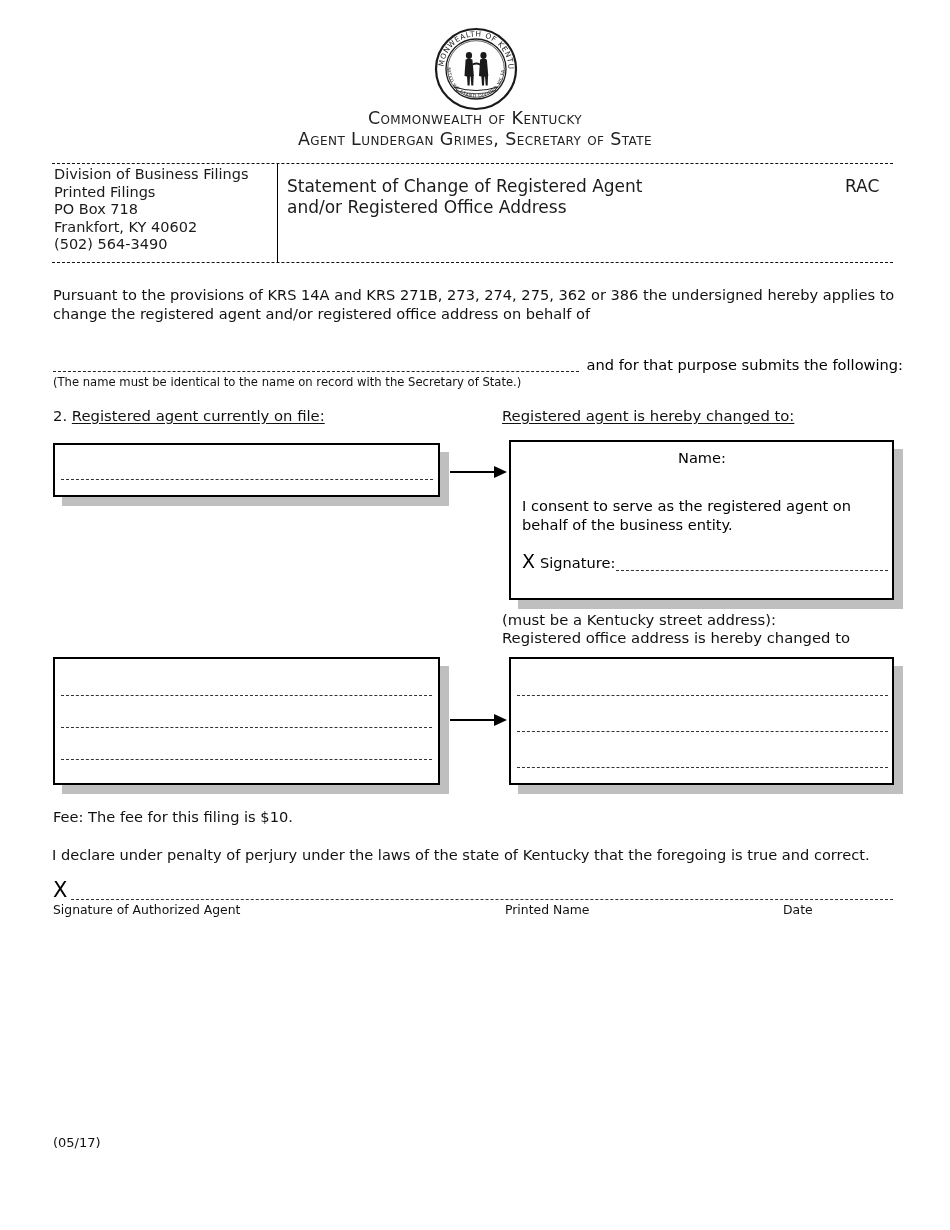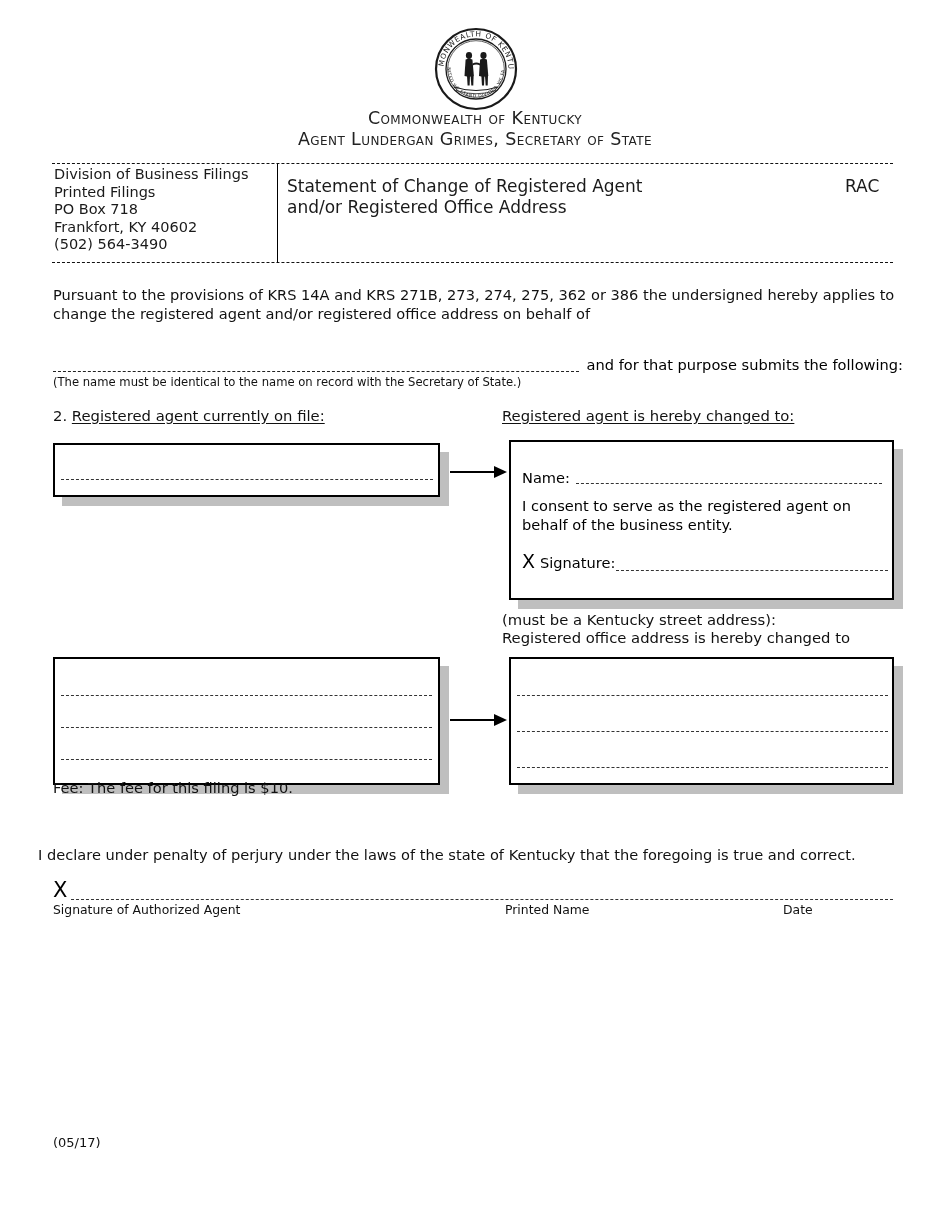"Name:" .agent-name-row { align-items: flex-start -> center; flex-direction: none -> column; top: 28px -> 8px }
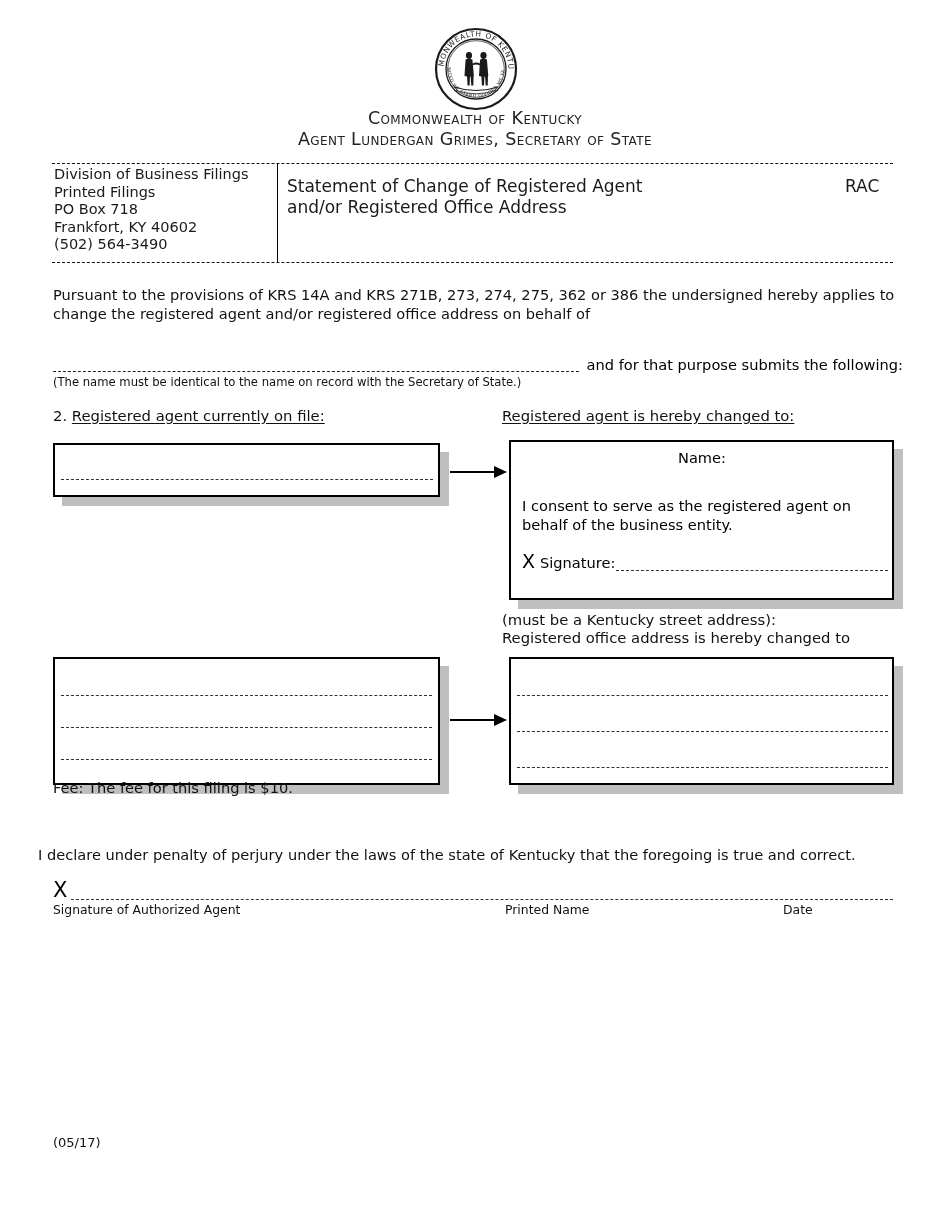"Fee: The fee for this" #fee-line { top: 778px -> 807px }
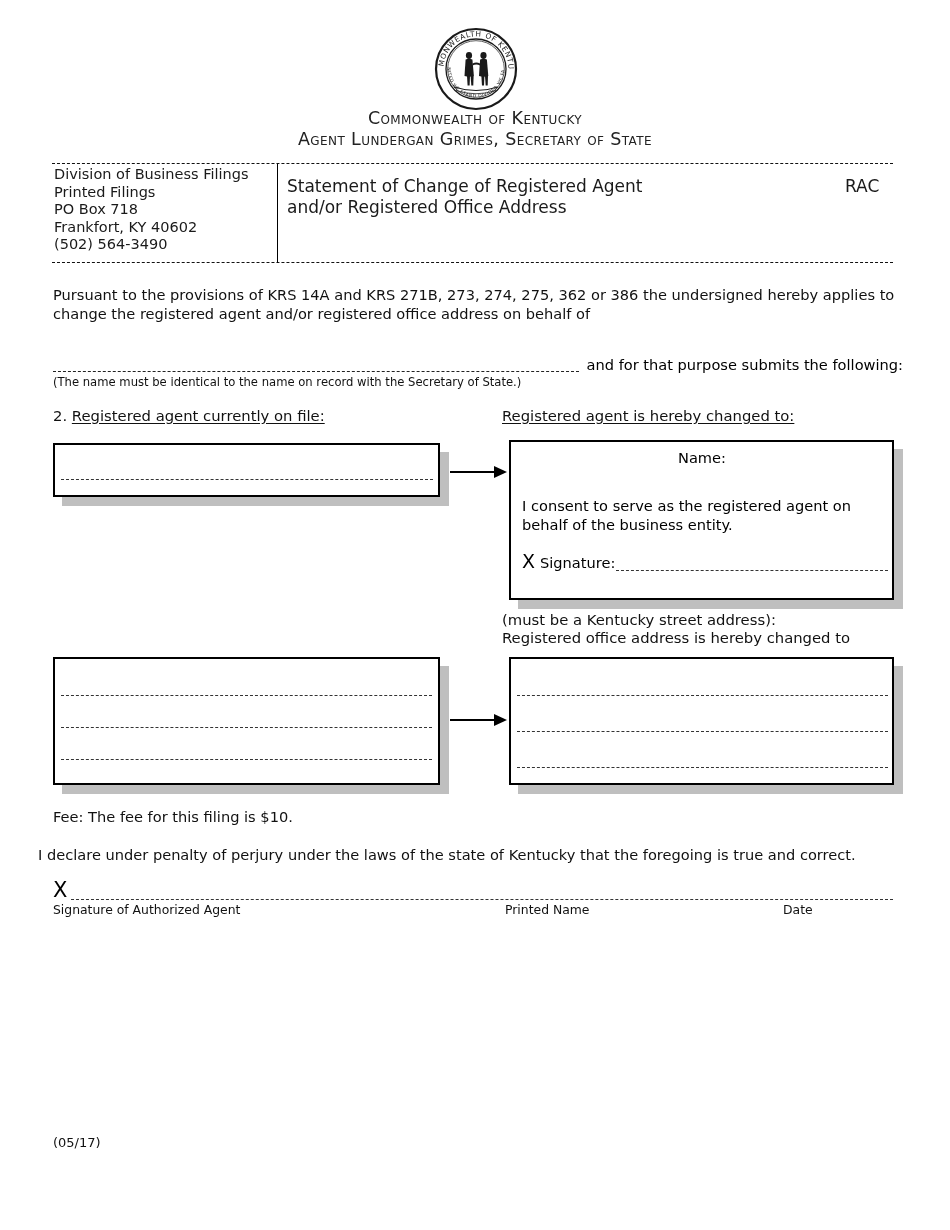"I declare under penalty of" #declare-line { left: 38px -> 52px }
